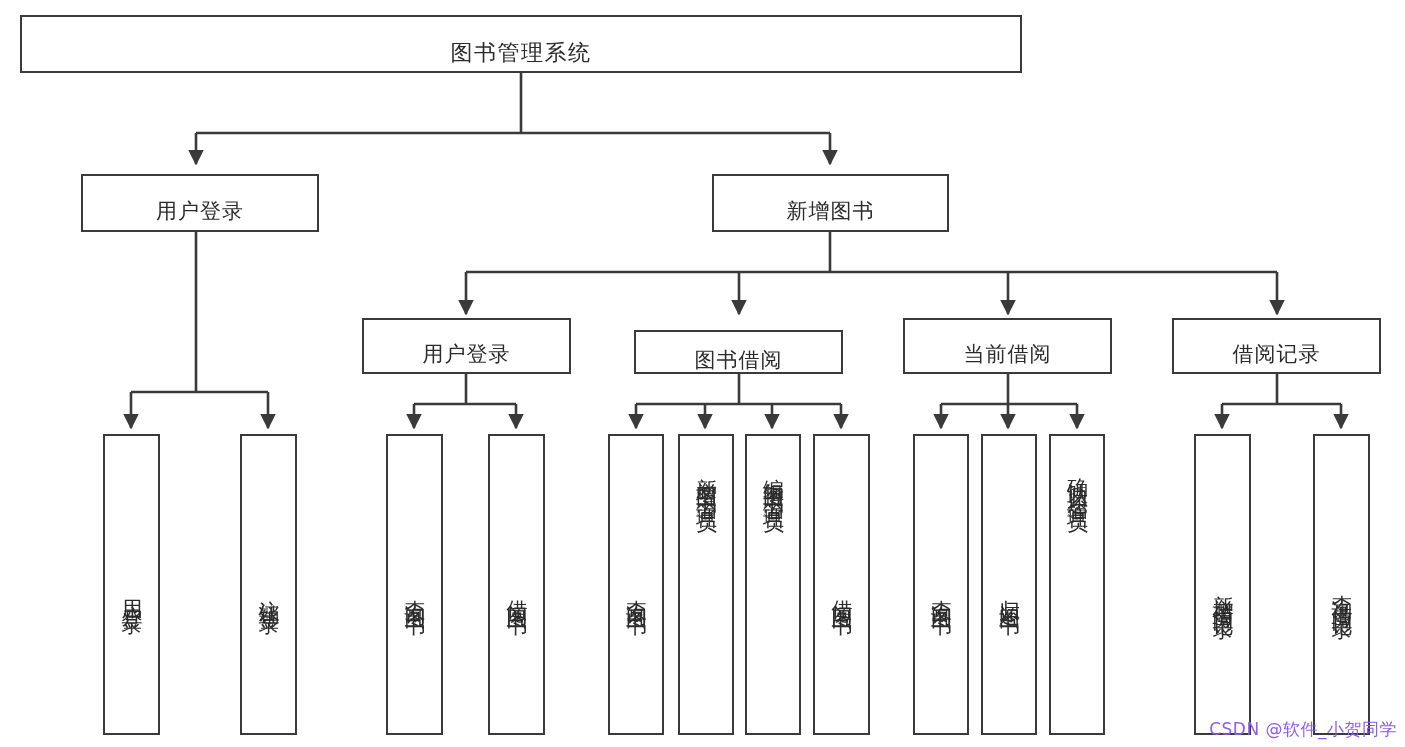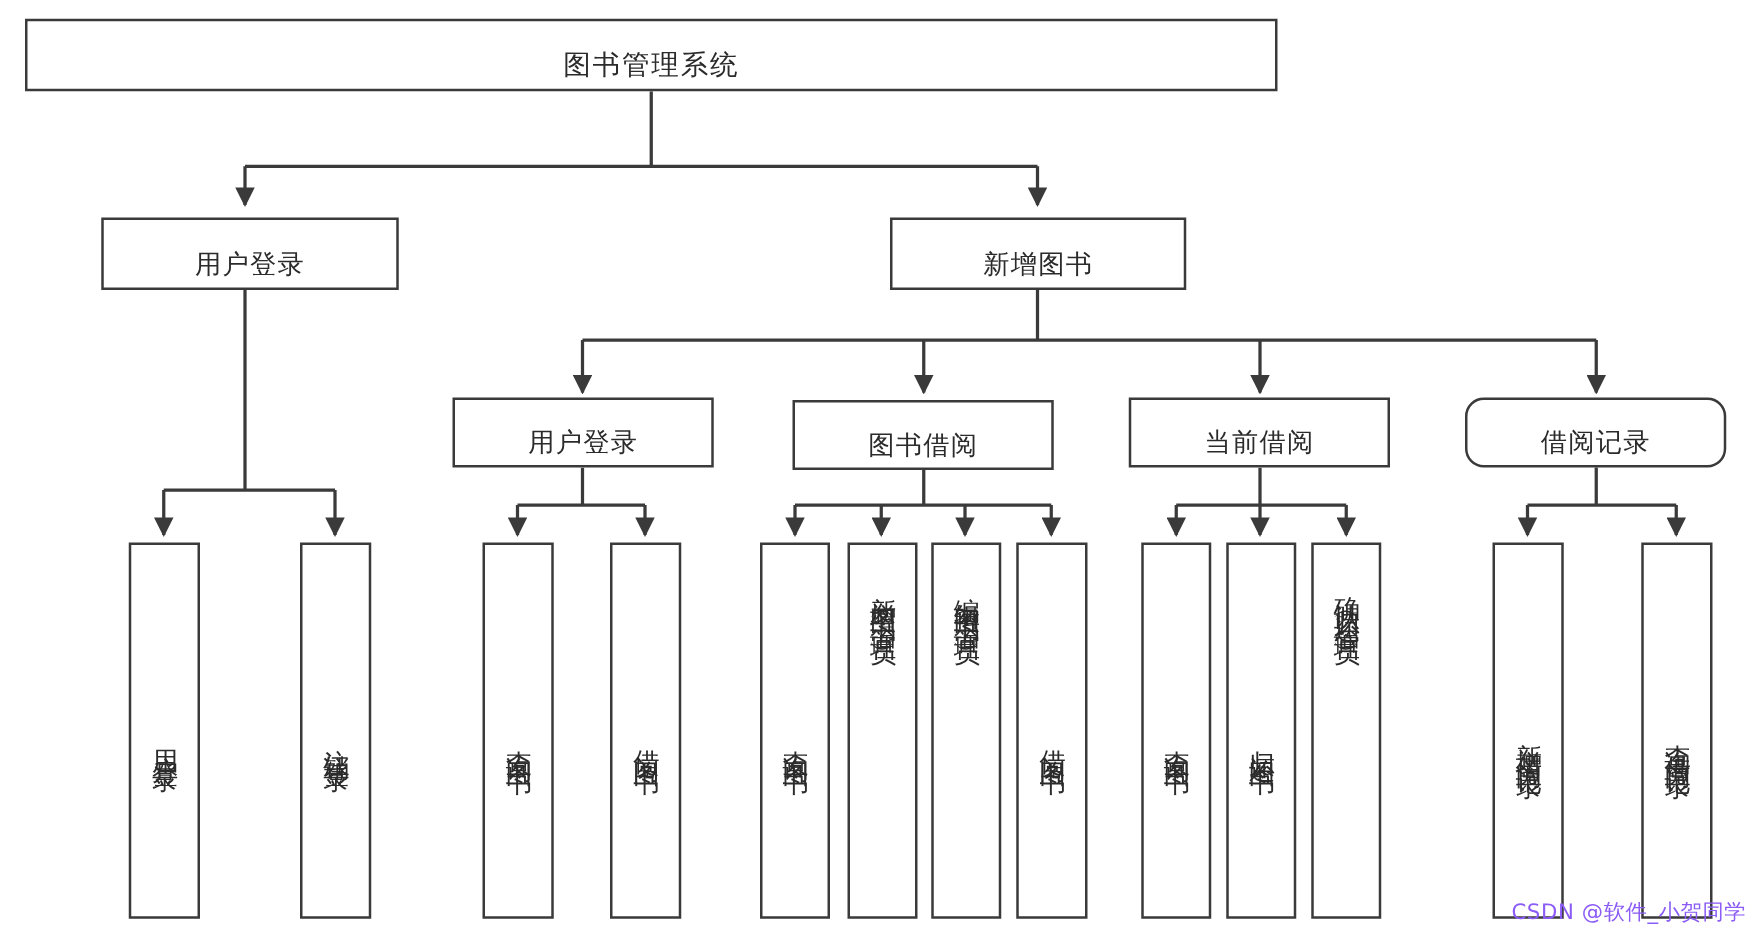"图书借阅" div.node { height: 56px -> 44px; top: 320px -> 330px }
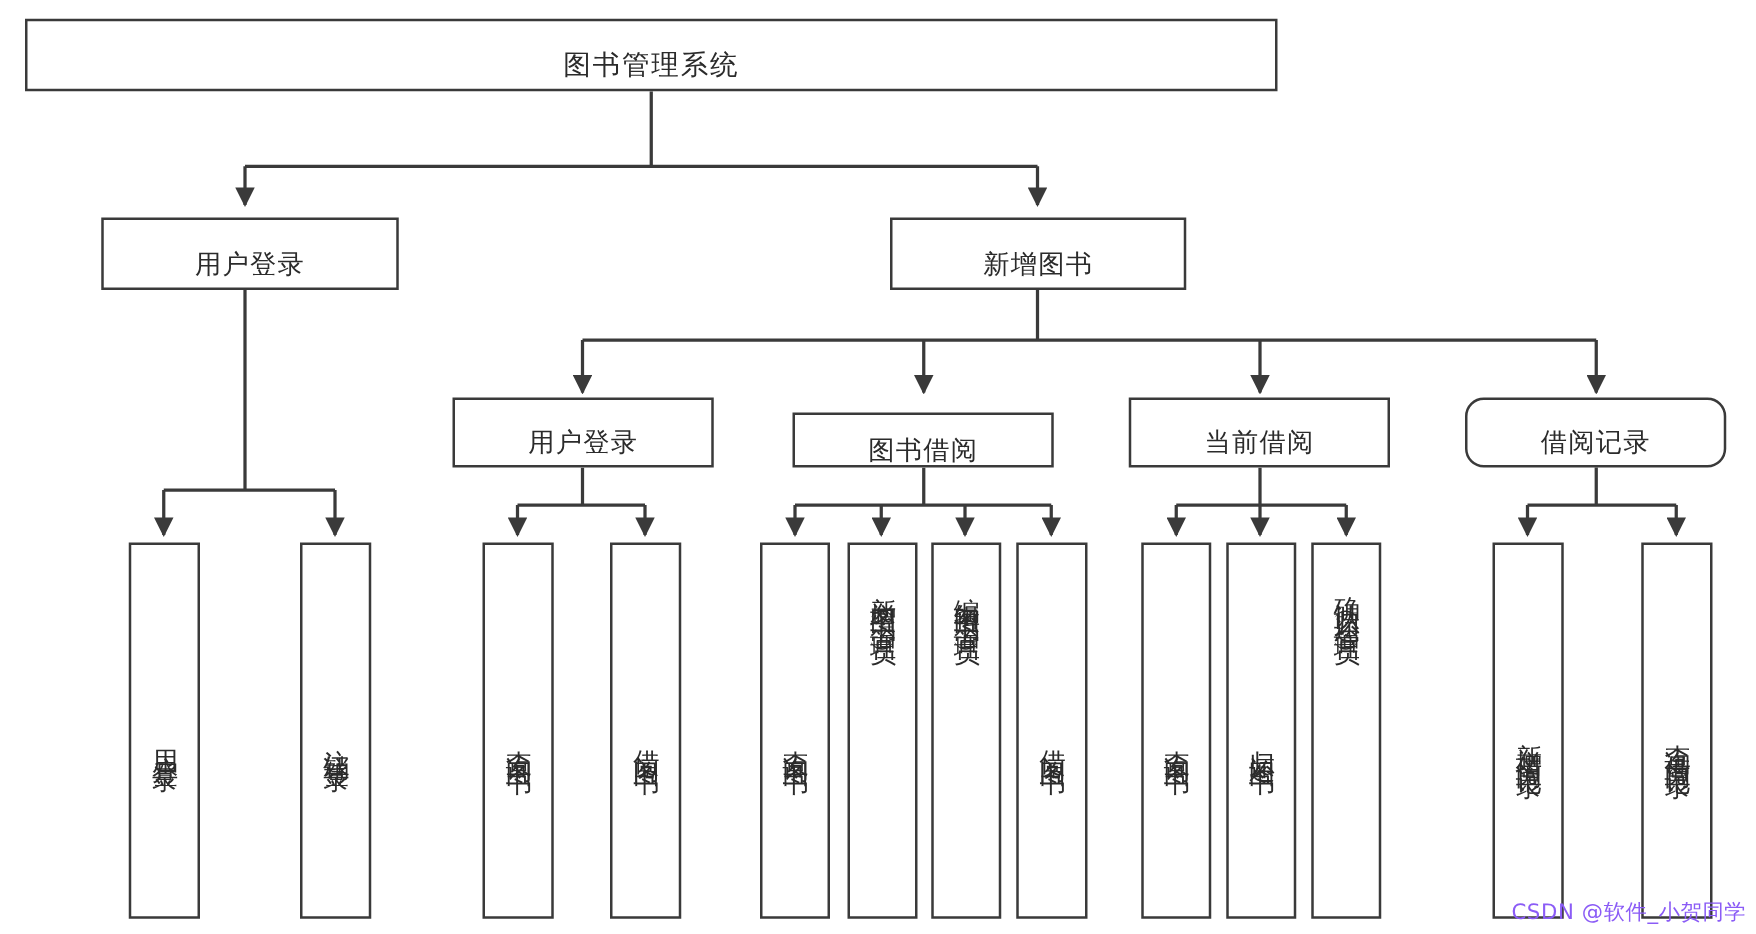"借阅记录" div.node { border-radius: 15px -> none }
